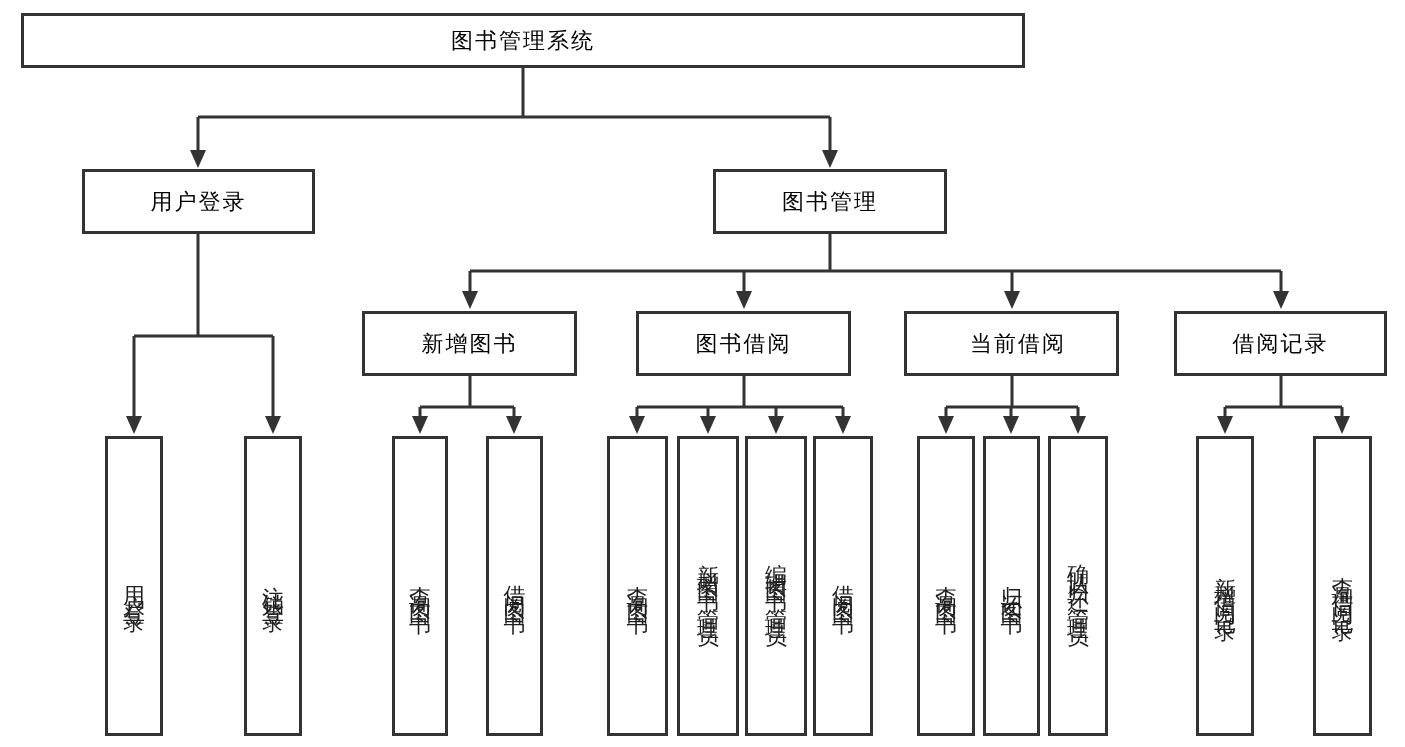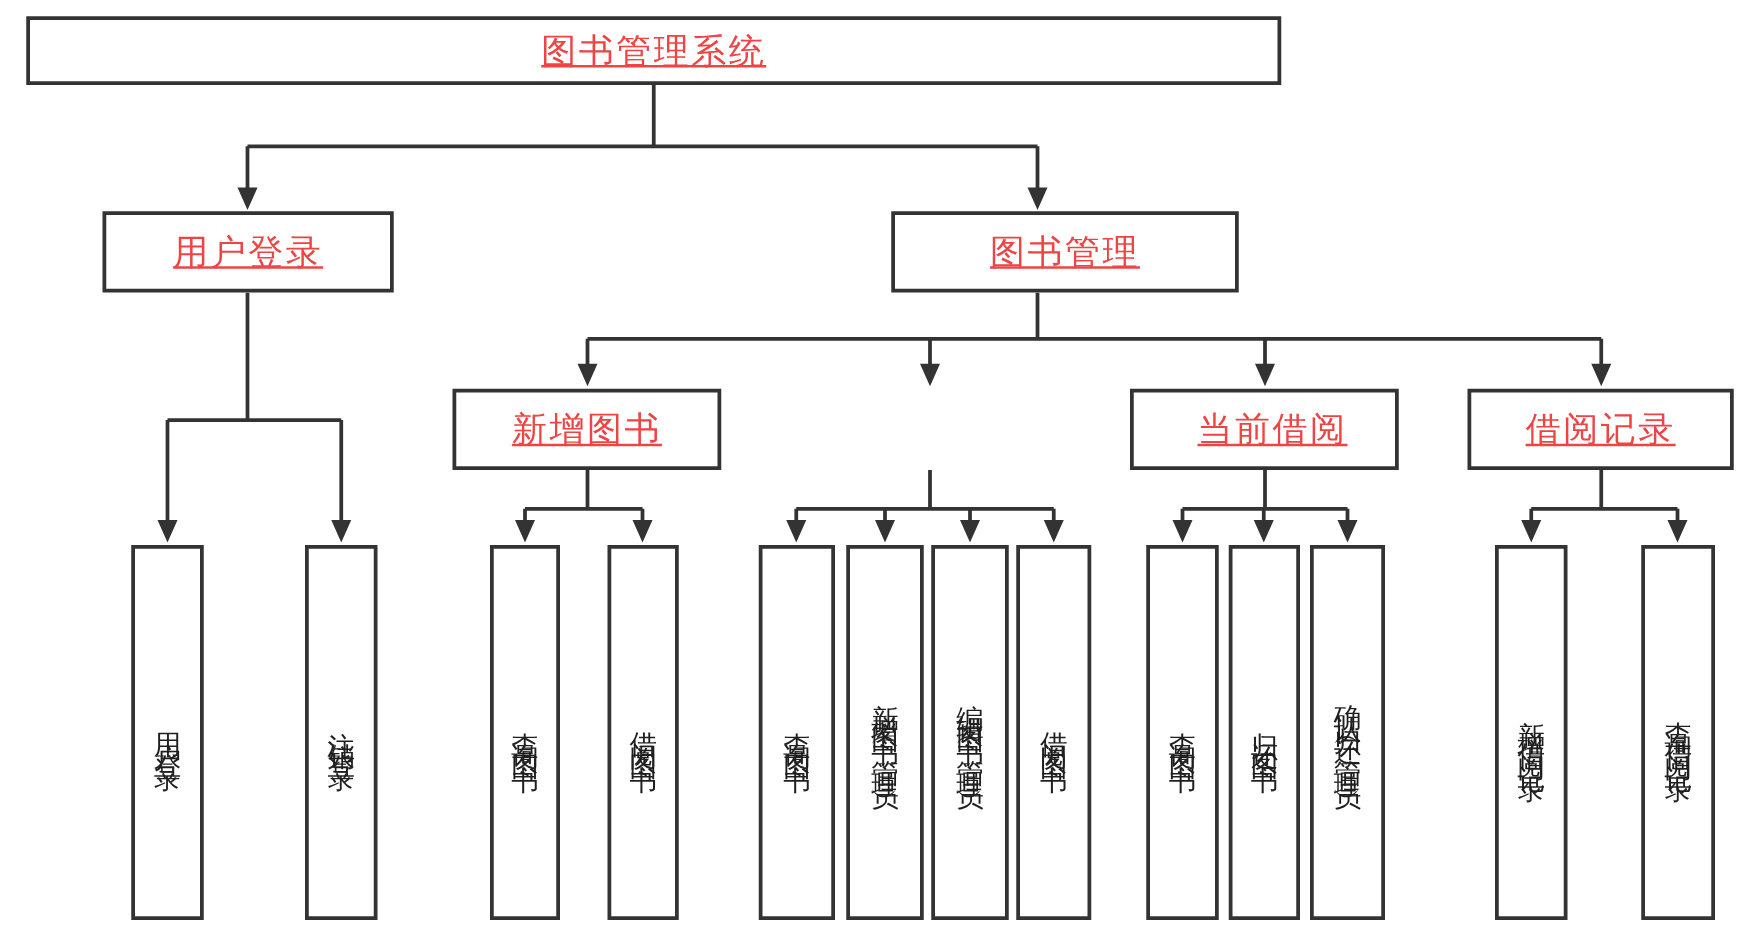"图书管理系统" .hbox .label { color: #ef4444 -> #000000; font-size: 28px -> 22px; text-decoration: underline -> none }
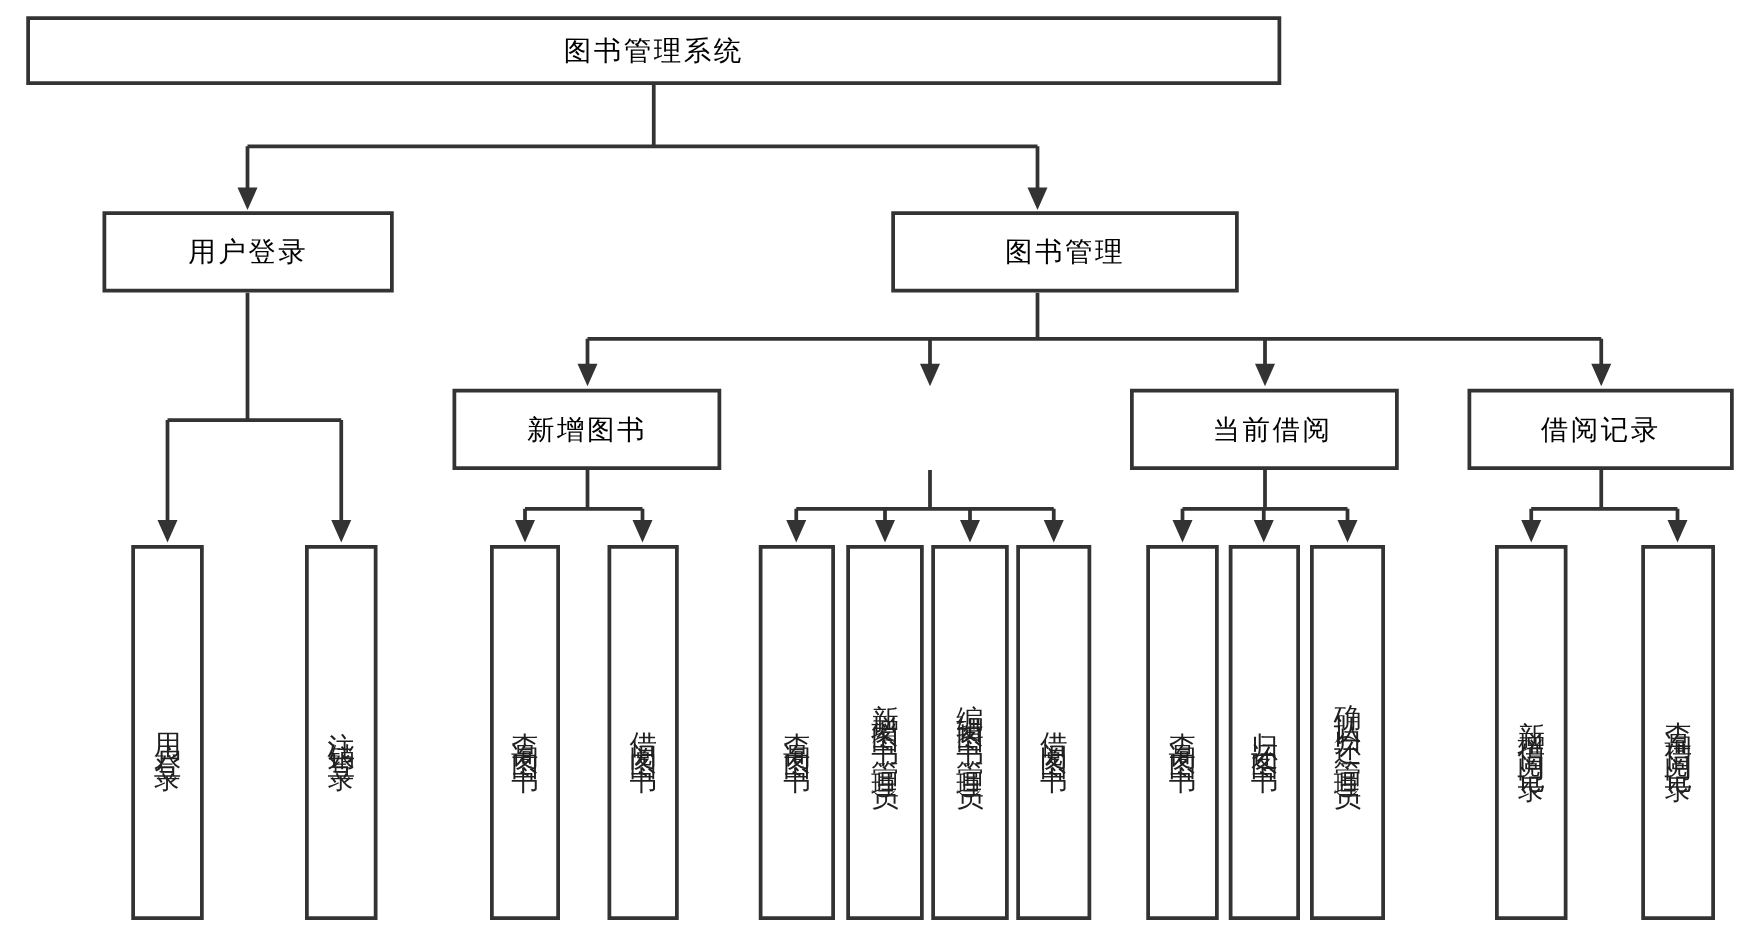"图书管理" div.hbox { width: 278px -> 234px }
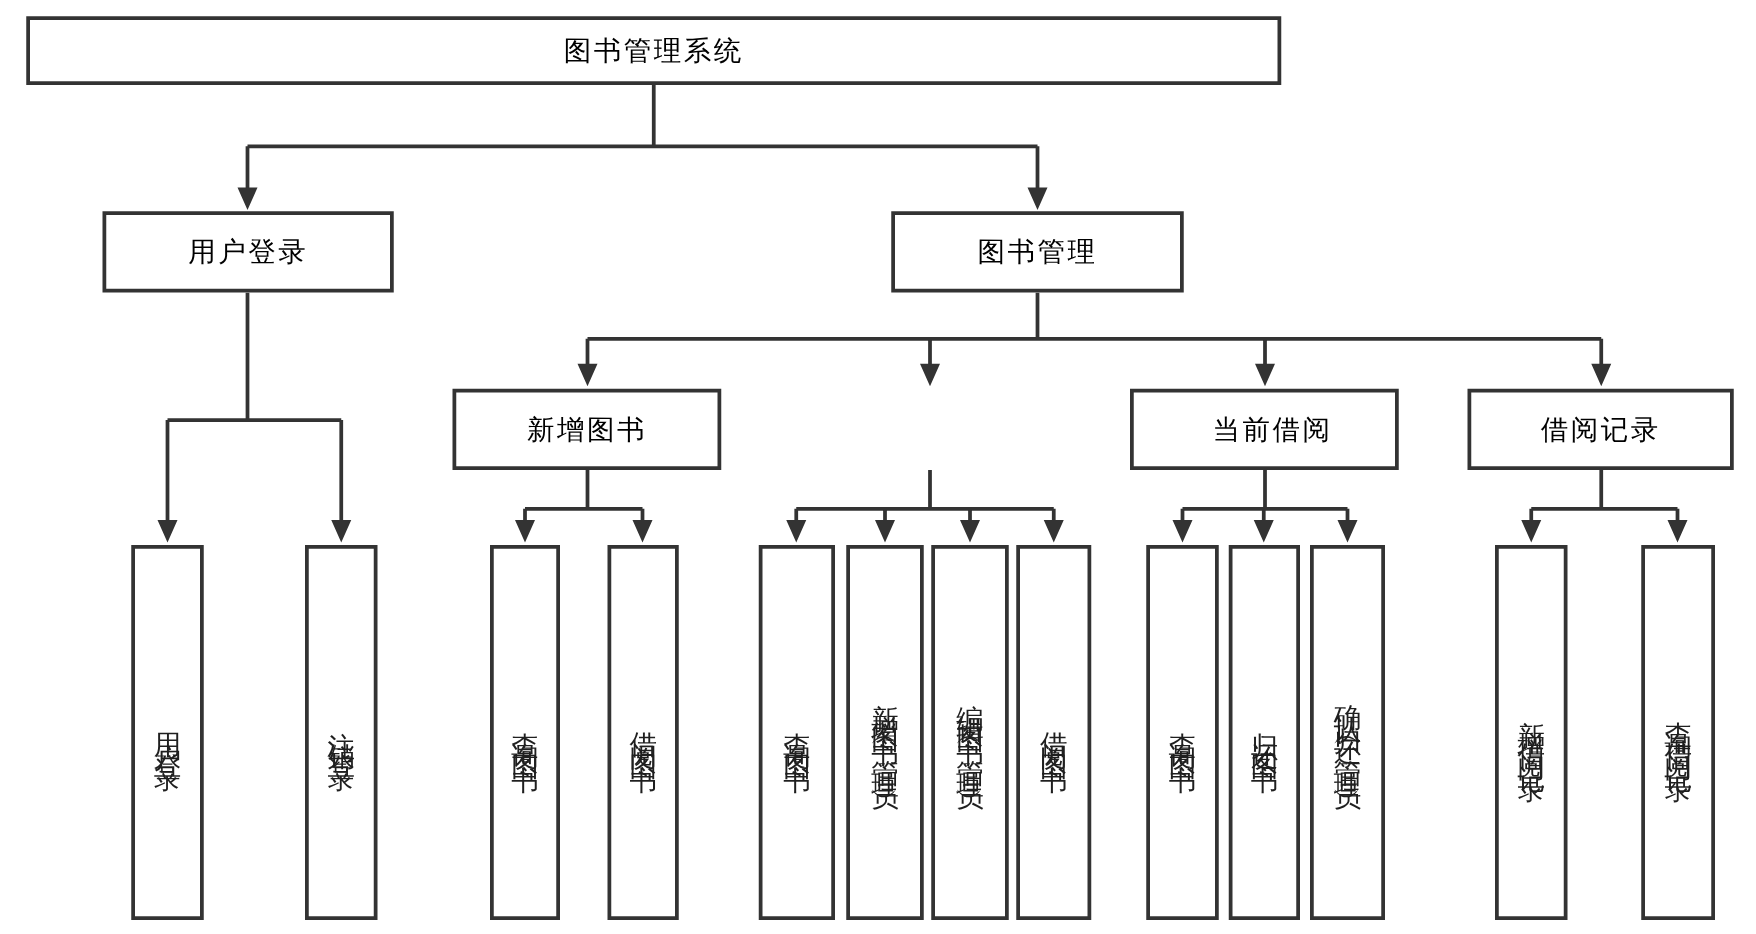"图书借阅" div.hbox { html: none -> <div> <span>图书借阅</span> </div> }
